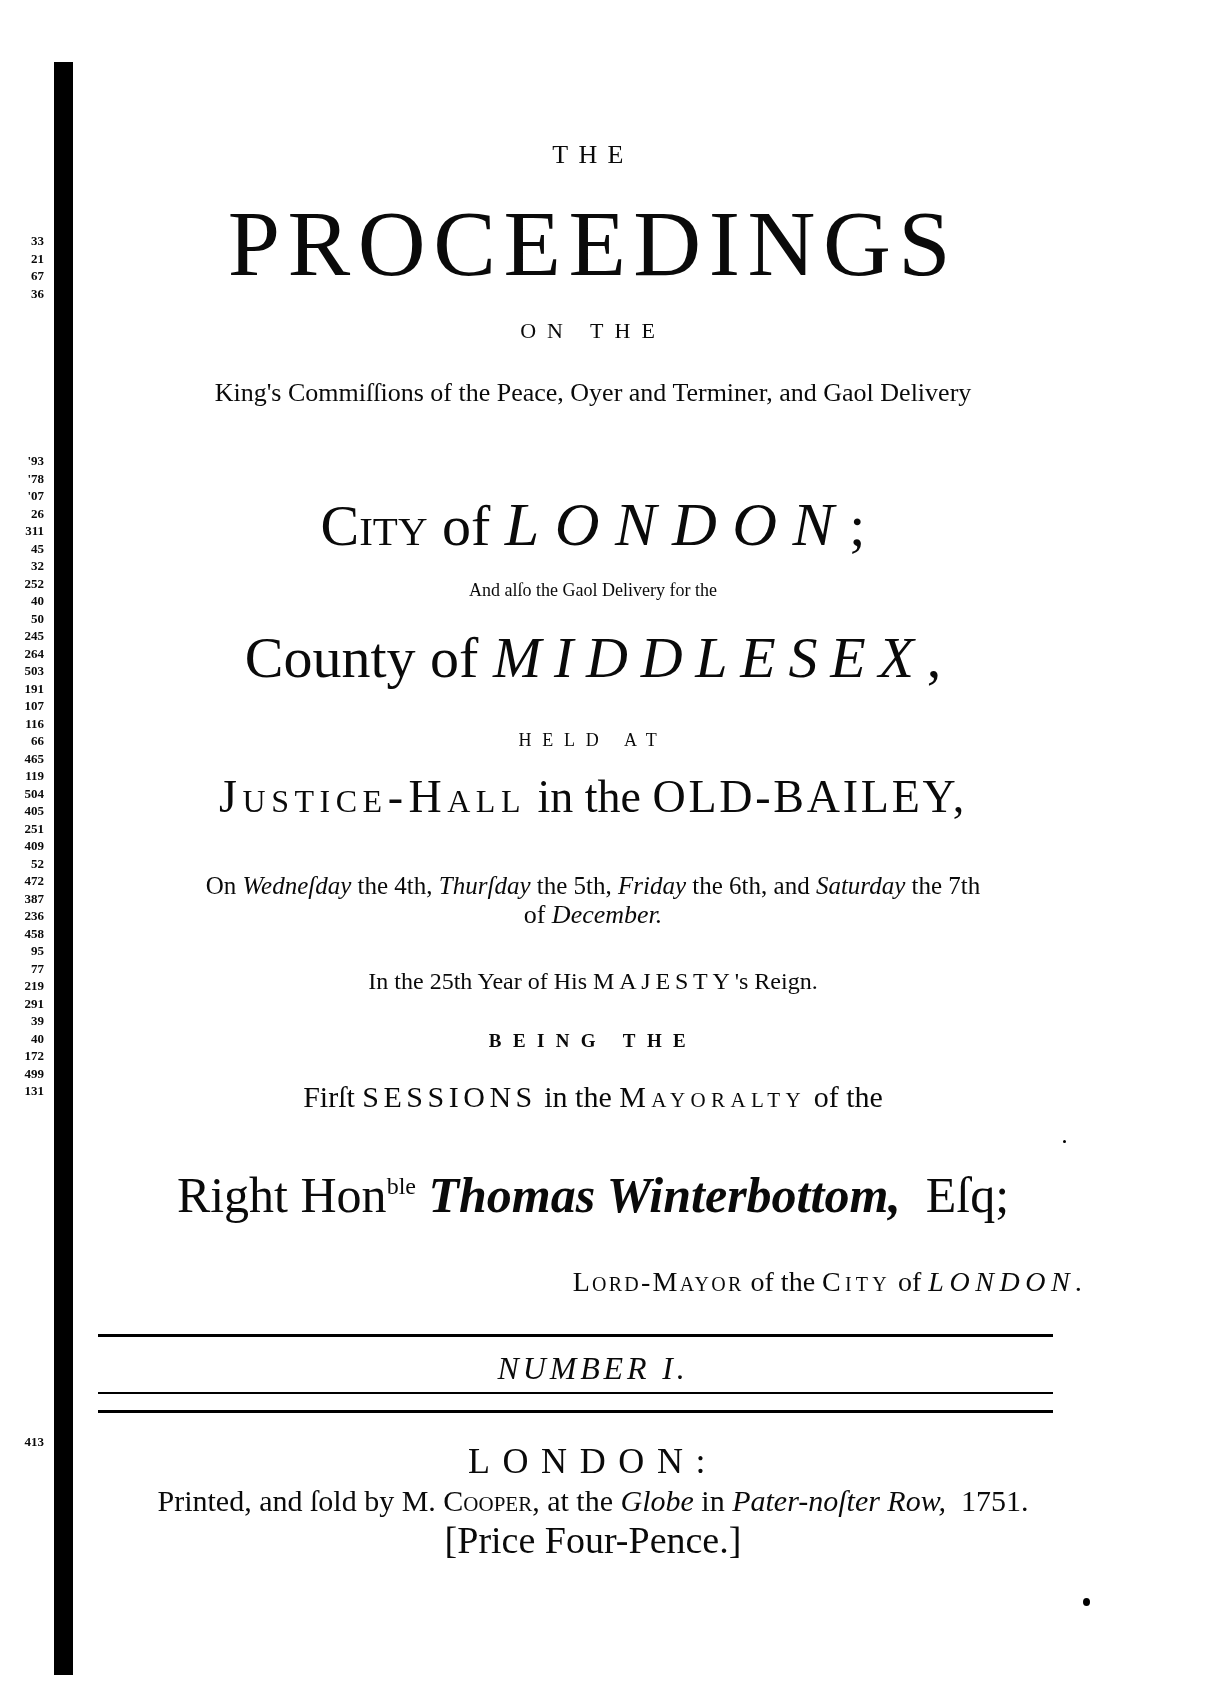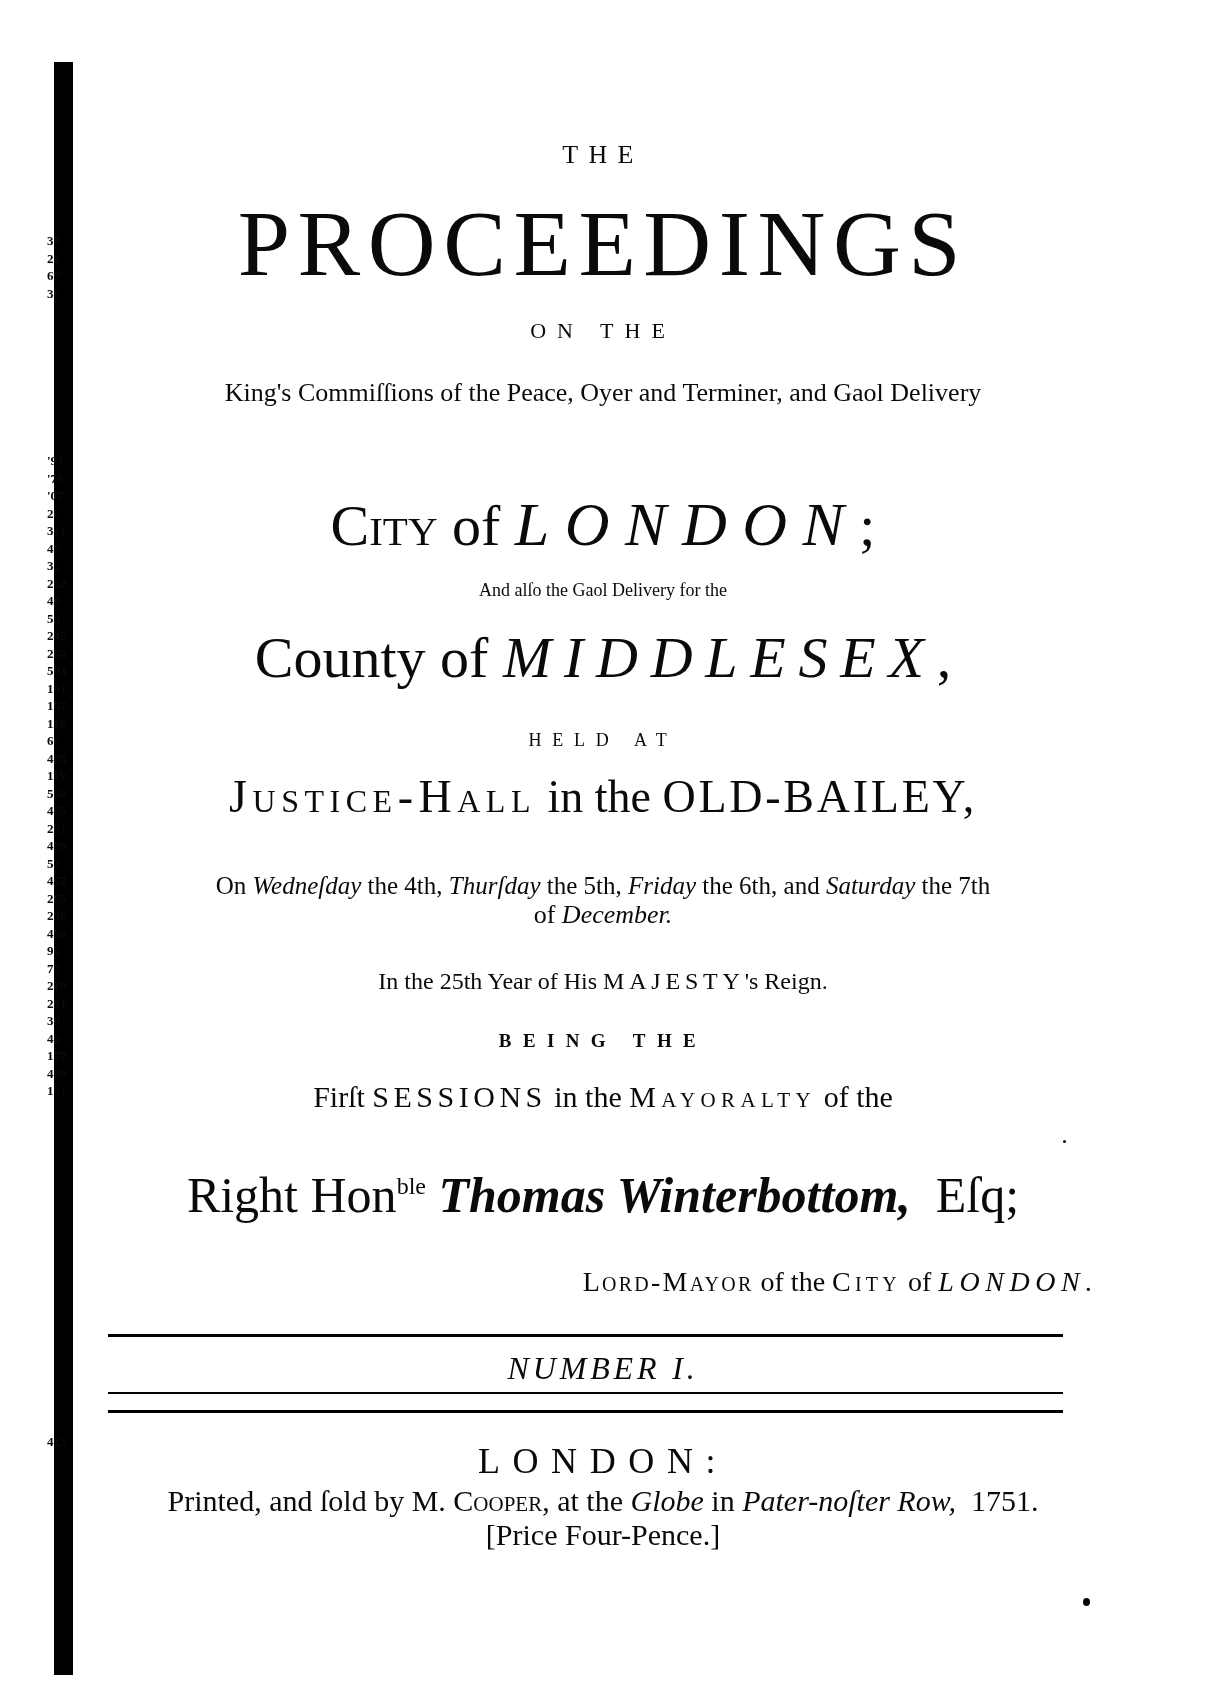"THE" .page { left: 108px -> 98px }
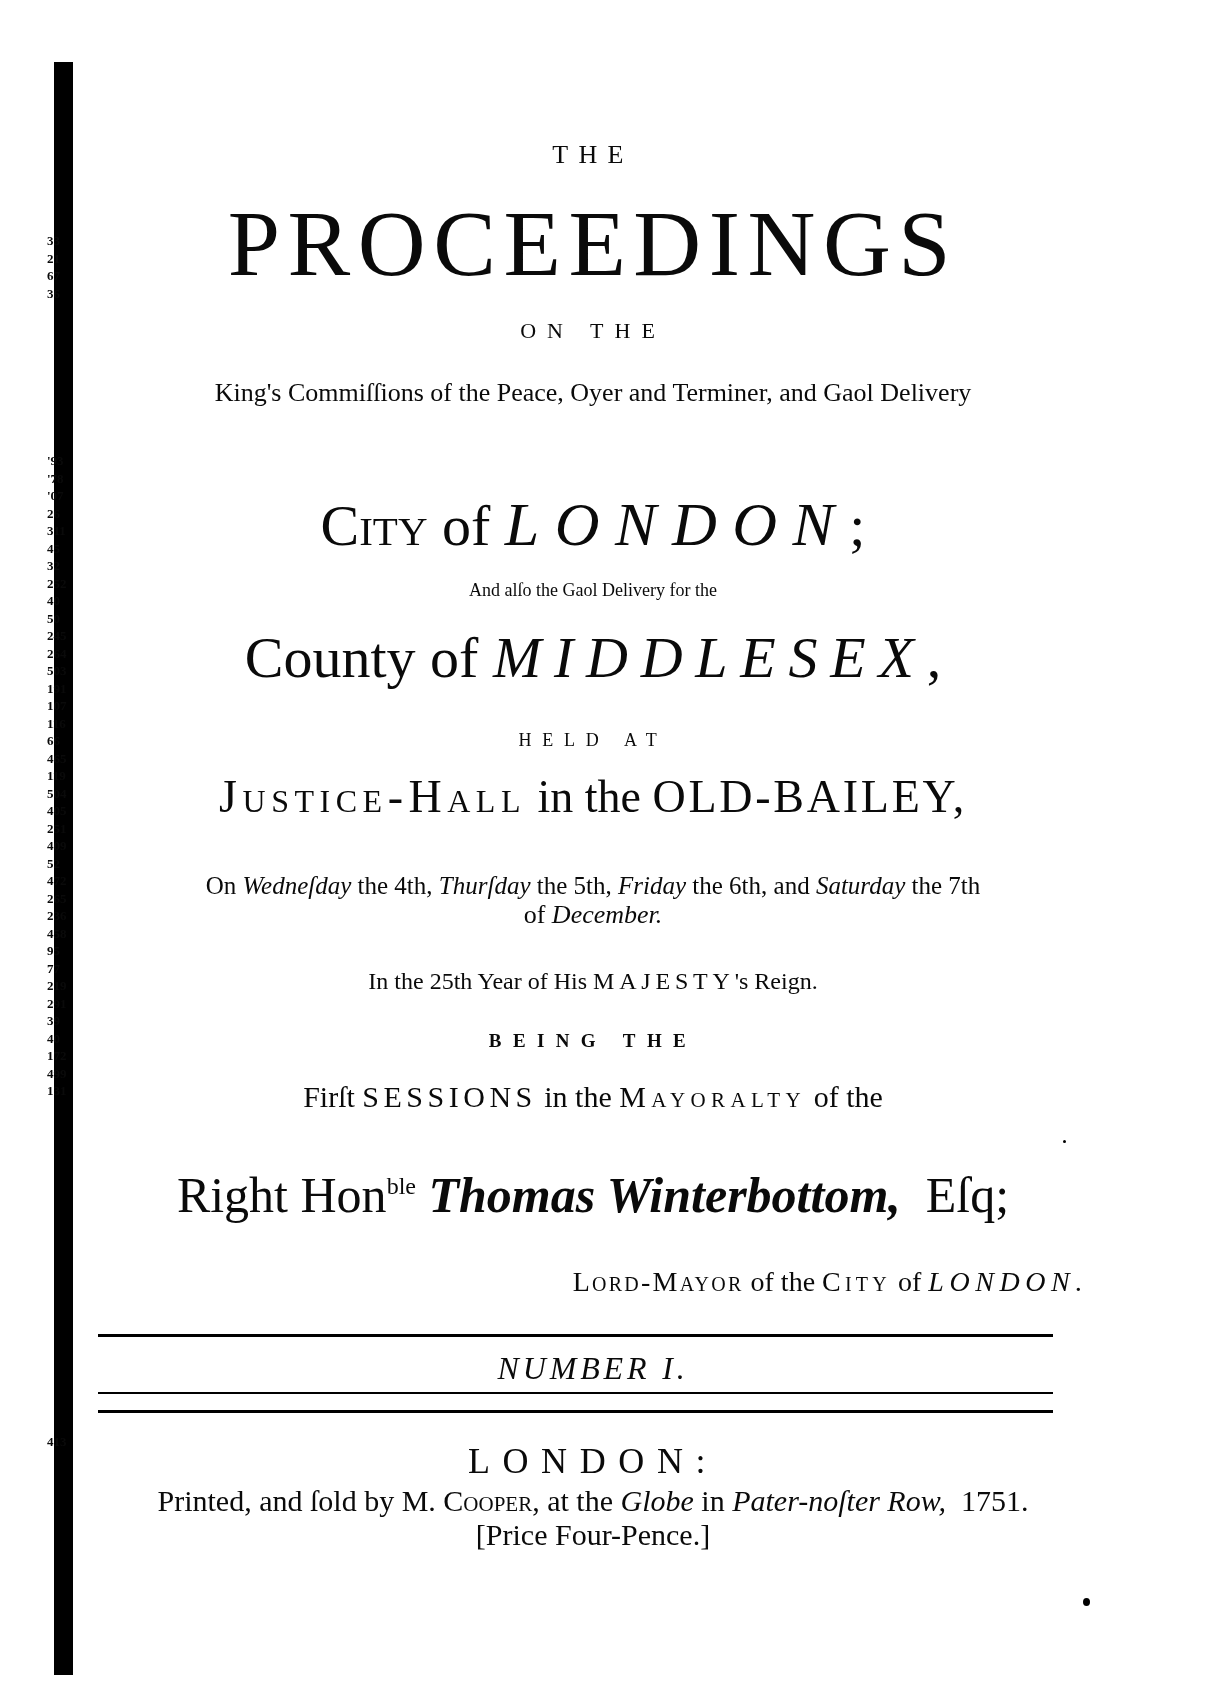"33" .margin-numbers { padding-left: 47px -> none; text-align: left -> right }
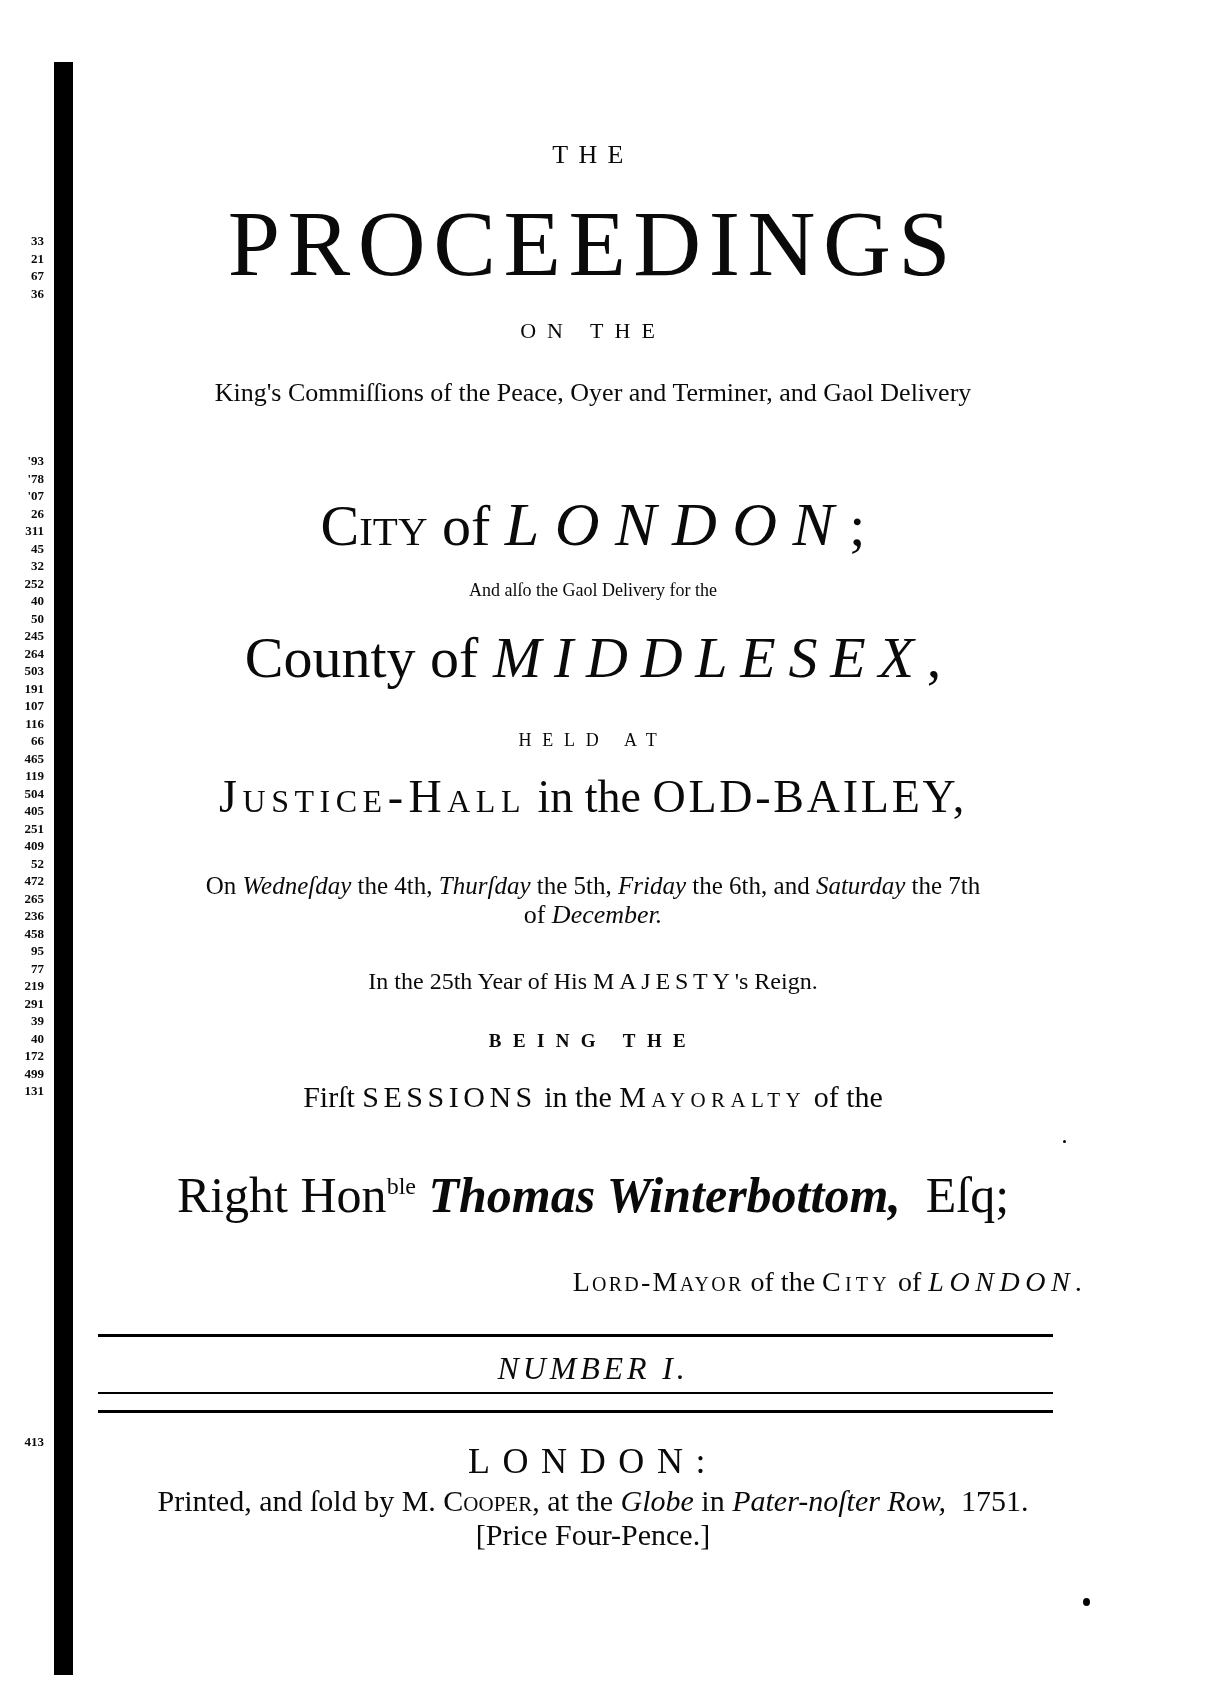"265" div { text: 265 -> 387 }
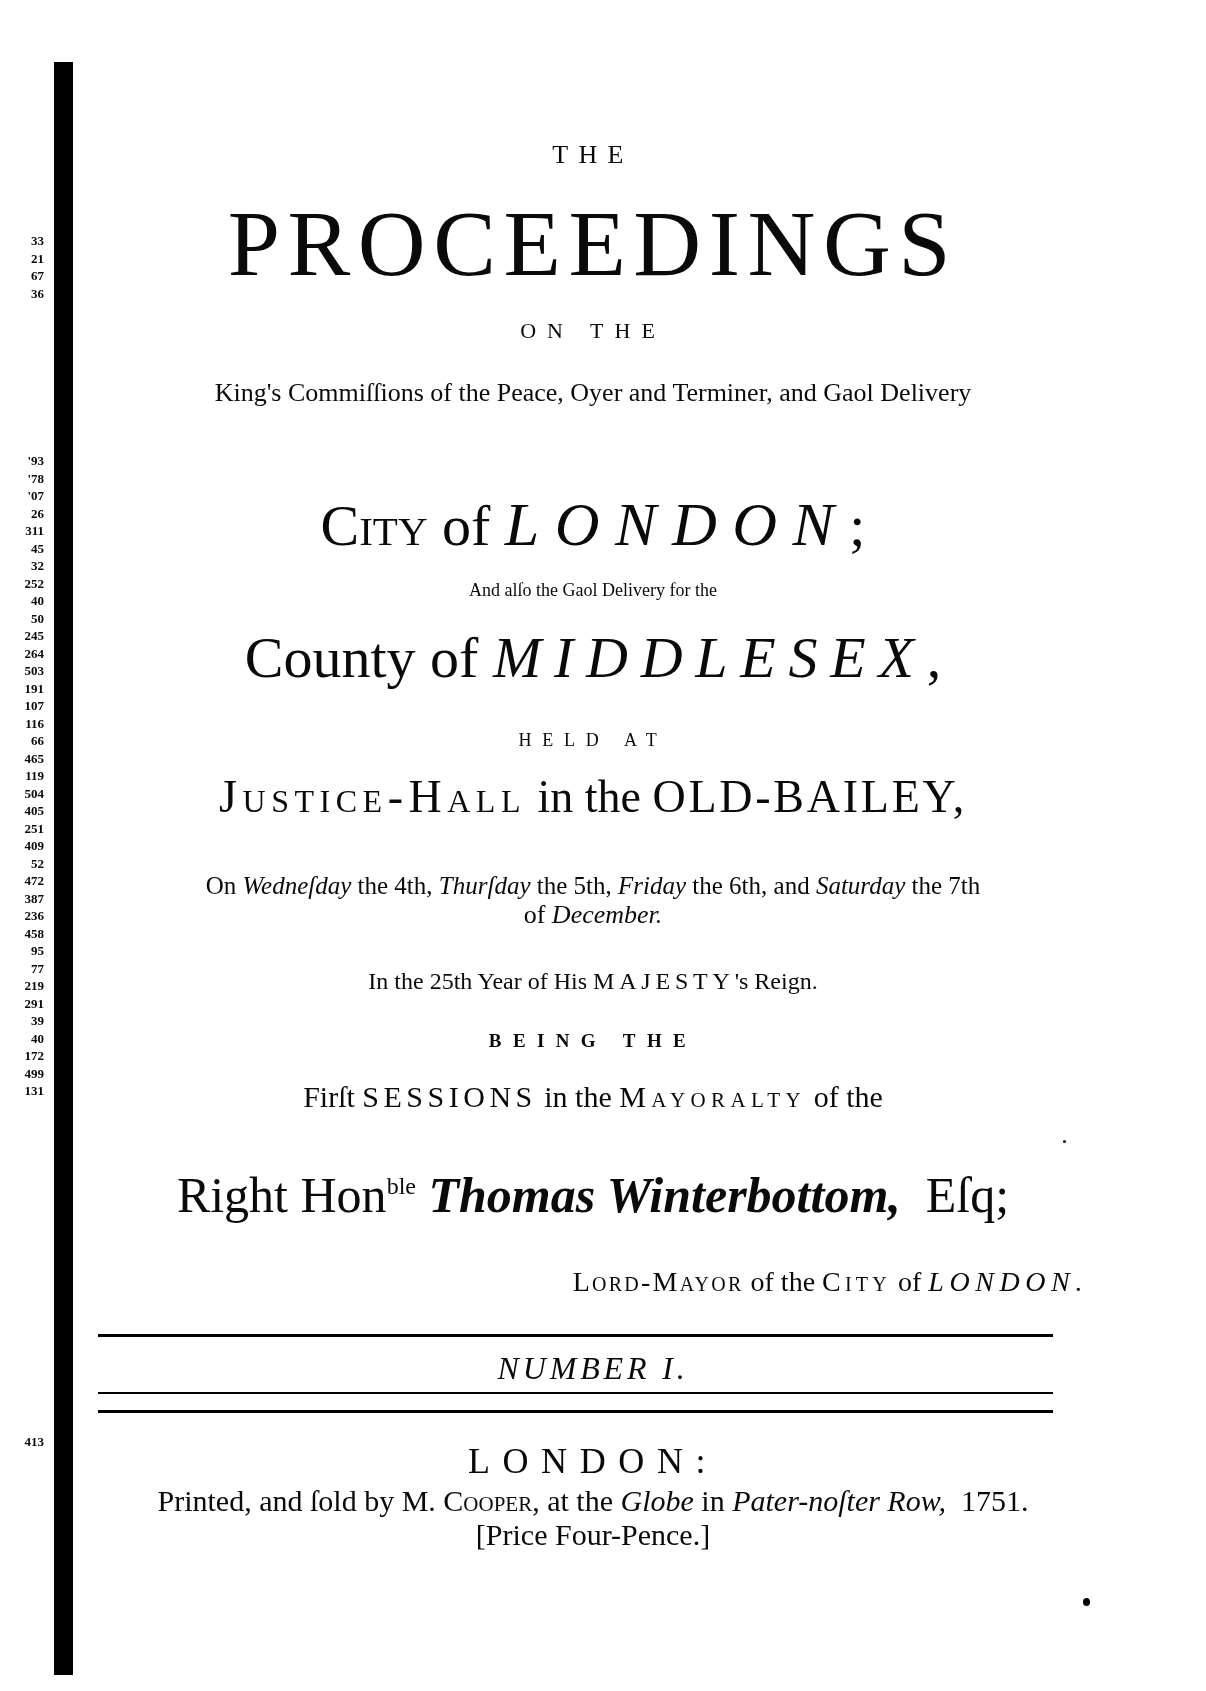"[Price Four-Pence.]" div.line { font-size: 30px -> 38px }
